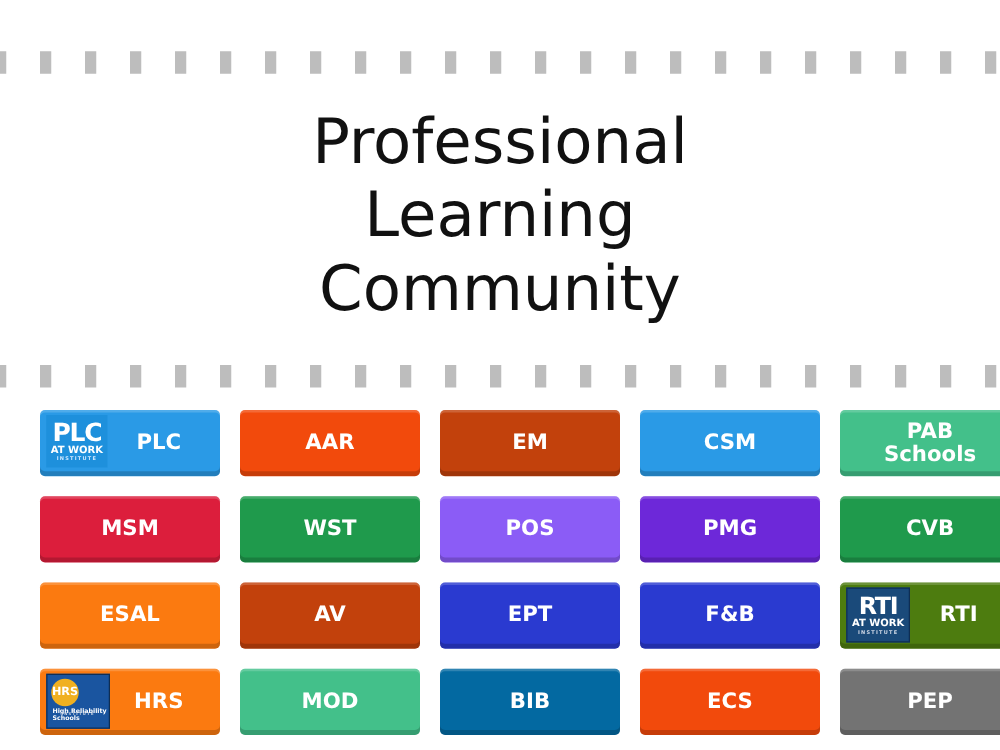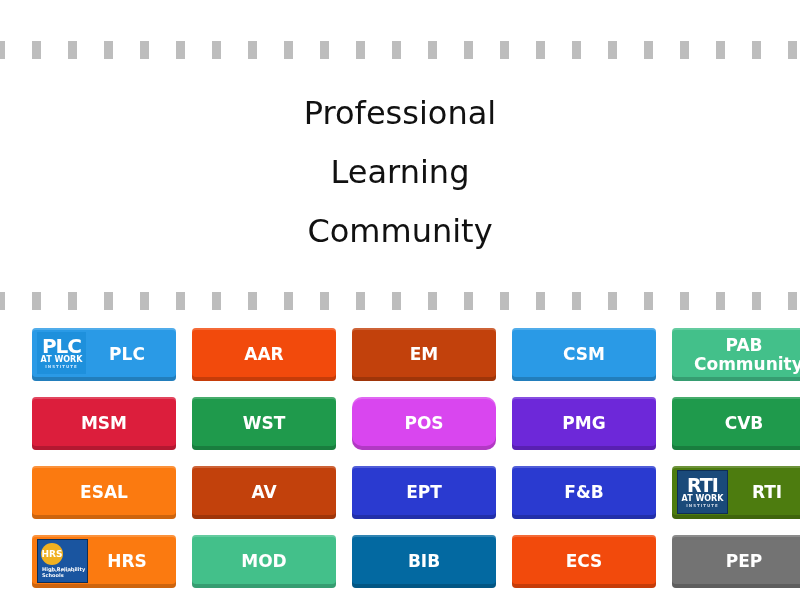"Professional" .title { font-size: 32px -> 50px }
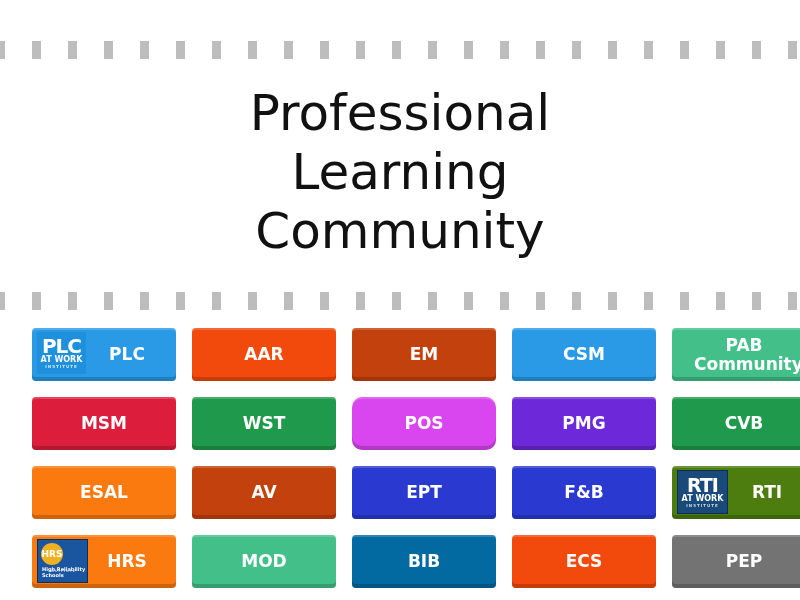"PAB Community" span.label { text: Community -> Schools }
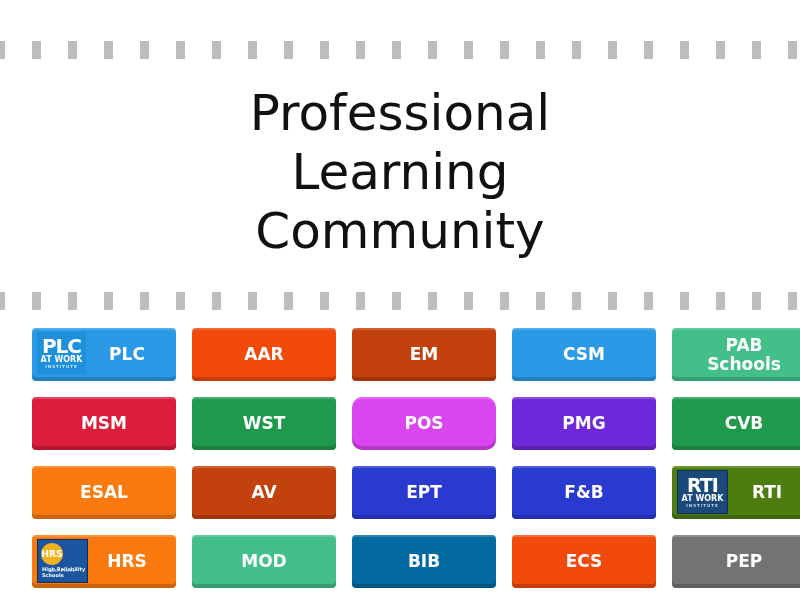"POS" div.tile { background: #d946ef -> #8b5cf6; border-radius: 10px -> none }
